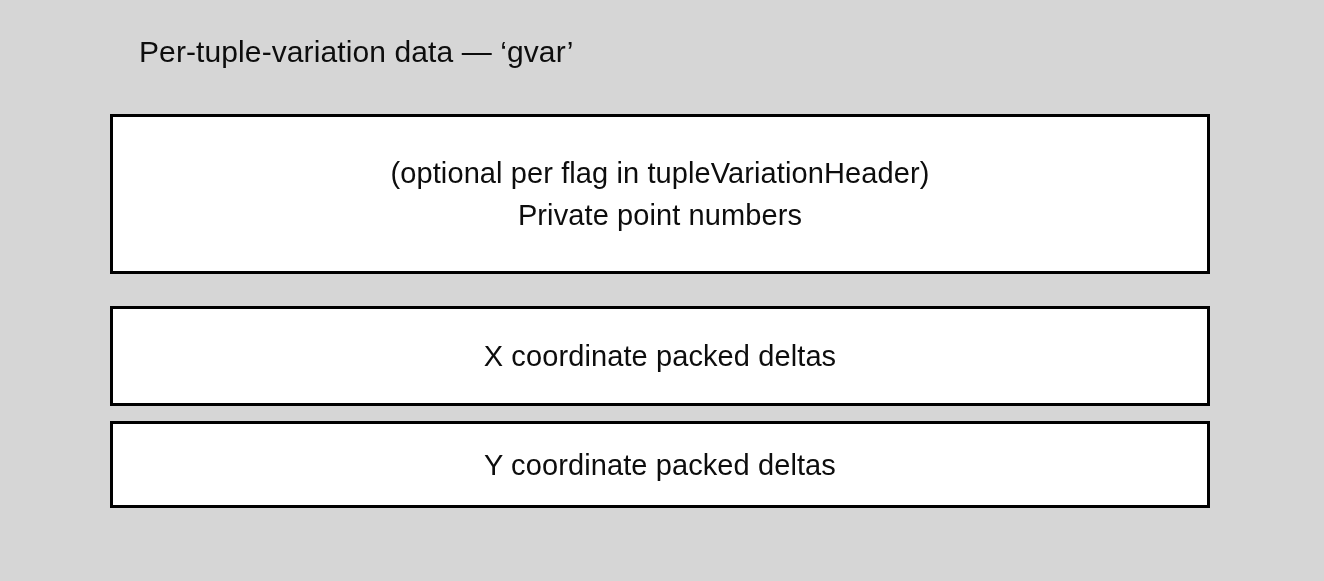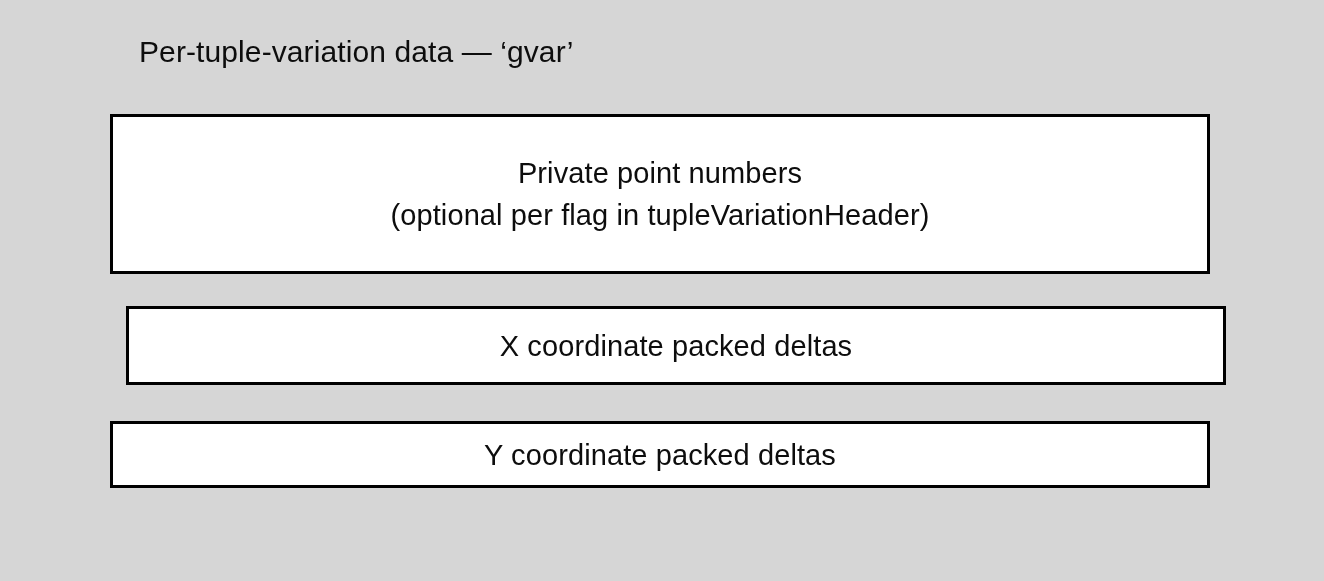"Private point numbers" div.box-label { order: before "(optional per flag in" -> after "(optional per flag in" }
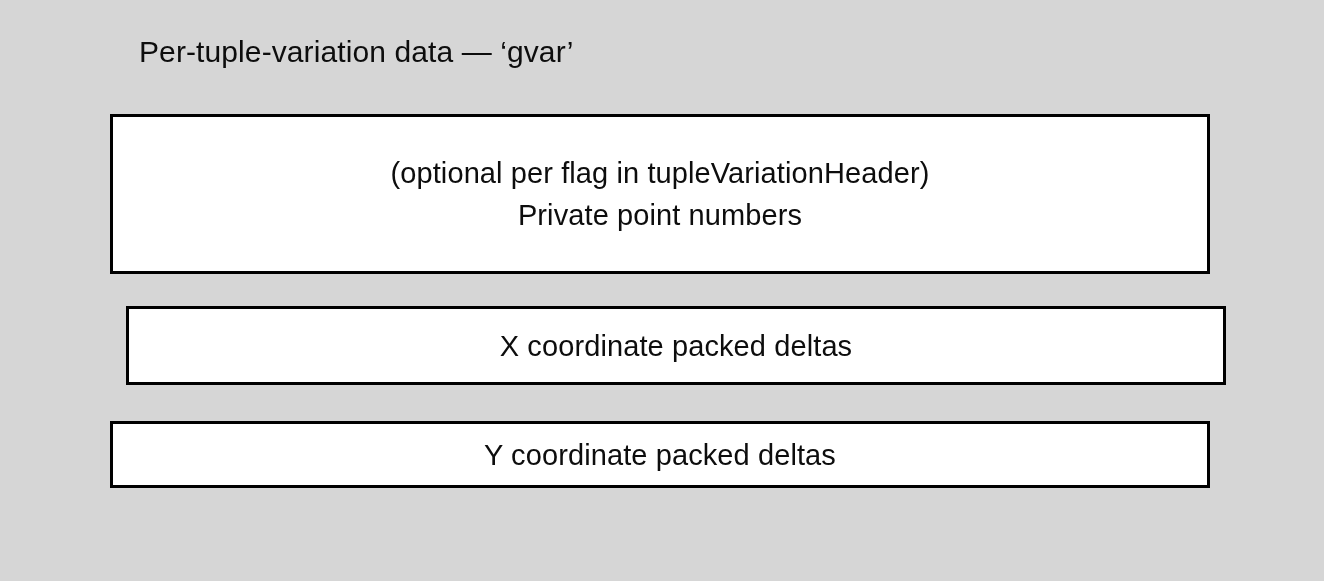"X coordinate packed deltas" #box-x-deltas { height: 79px -> 100px; margin-left: 16px -> none }
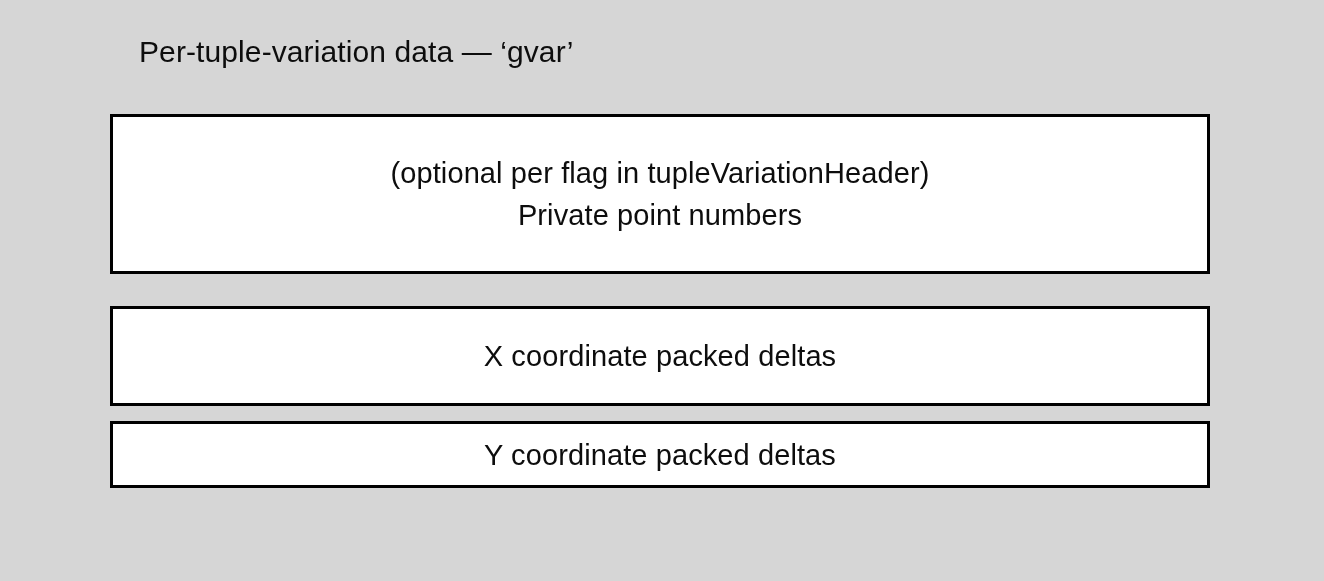"Y coordinate packed deltas" #box-y-deltas { height: 67px -> 87px }
